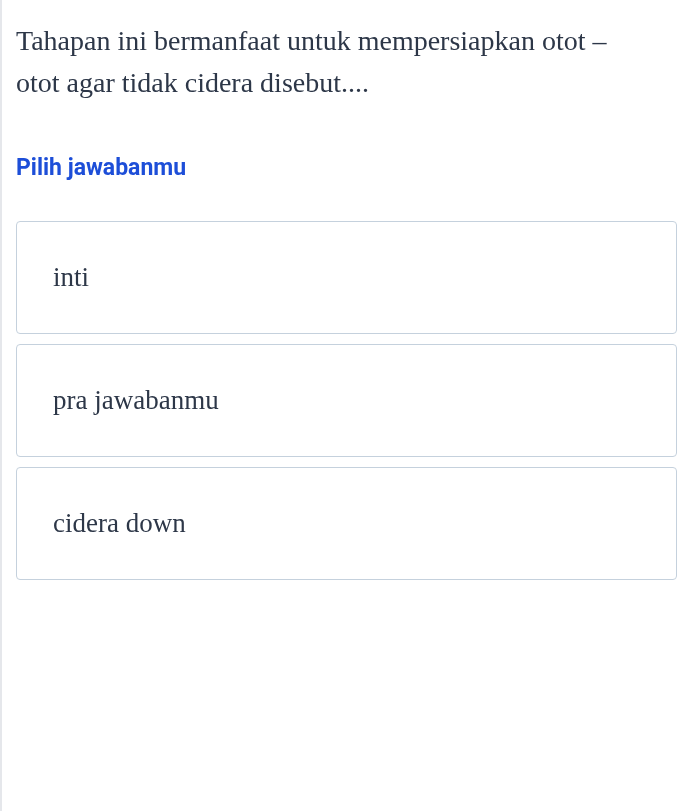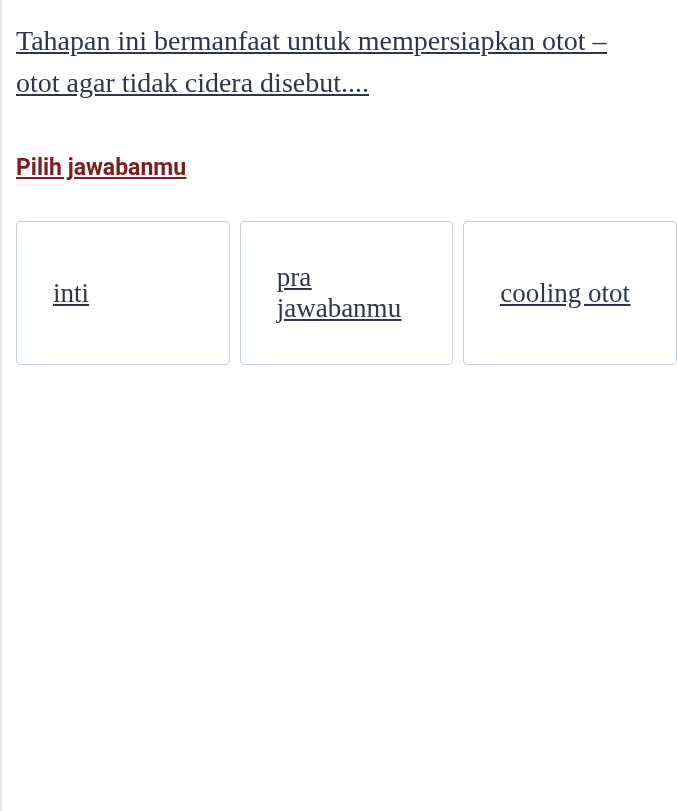"Tahapan ini bermanfaat untuk" * { text-decoration: underline -> none }
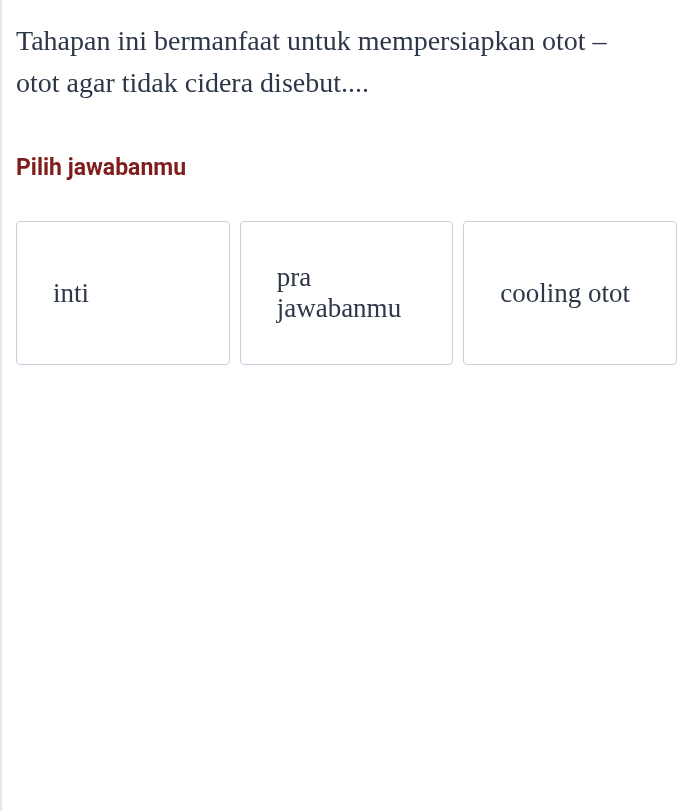"Pilih jawabanmu" .prompt { color: #7f1d1d -> #1d4ed8 }
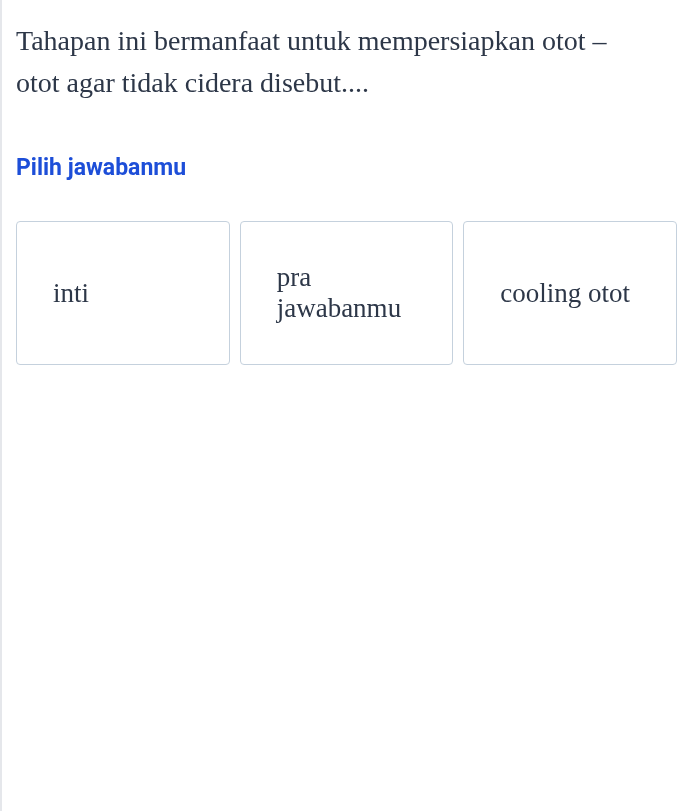"inti" .options { flex-direction: row -> column }
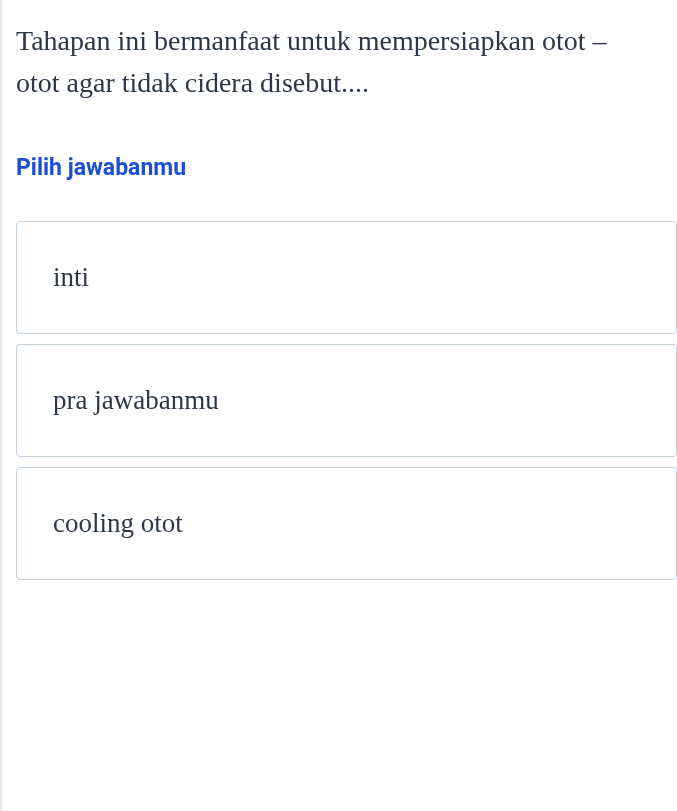"cooling otot" button.option { text: cooling otot -> cidera down }
